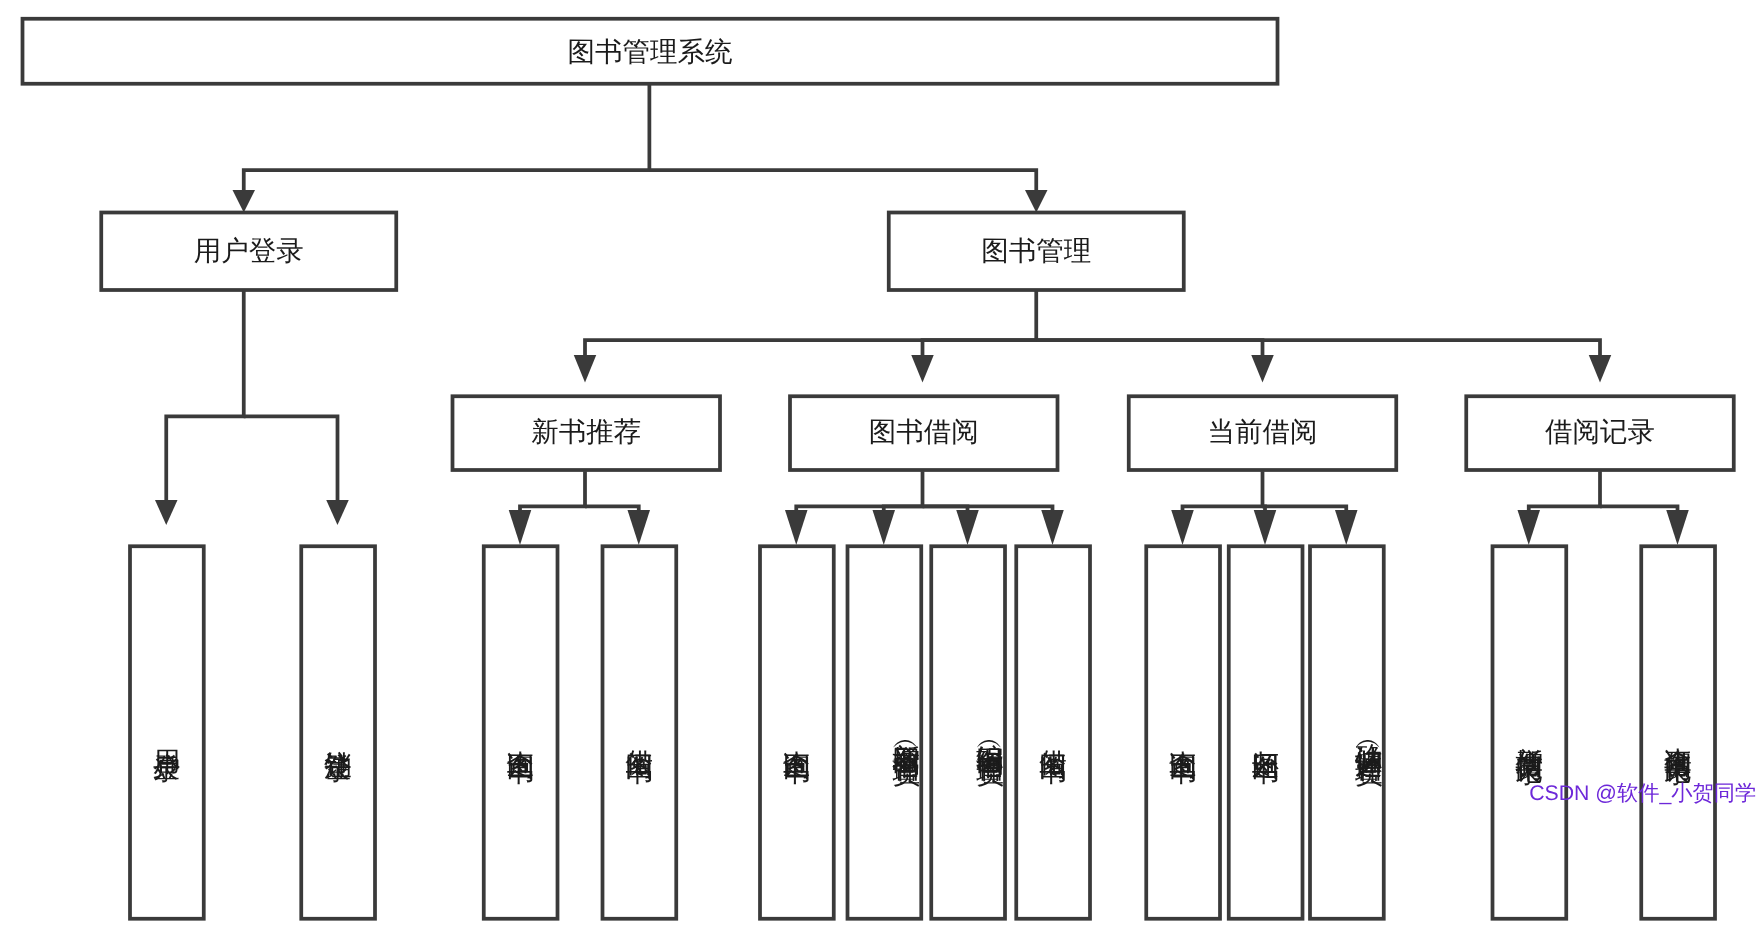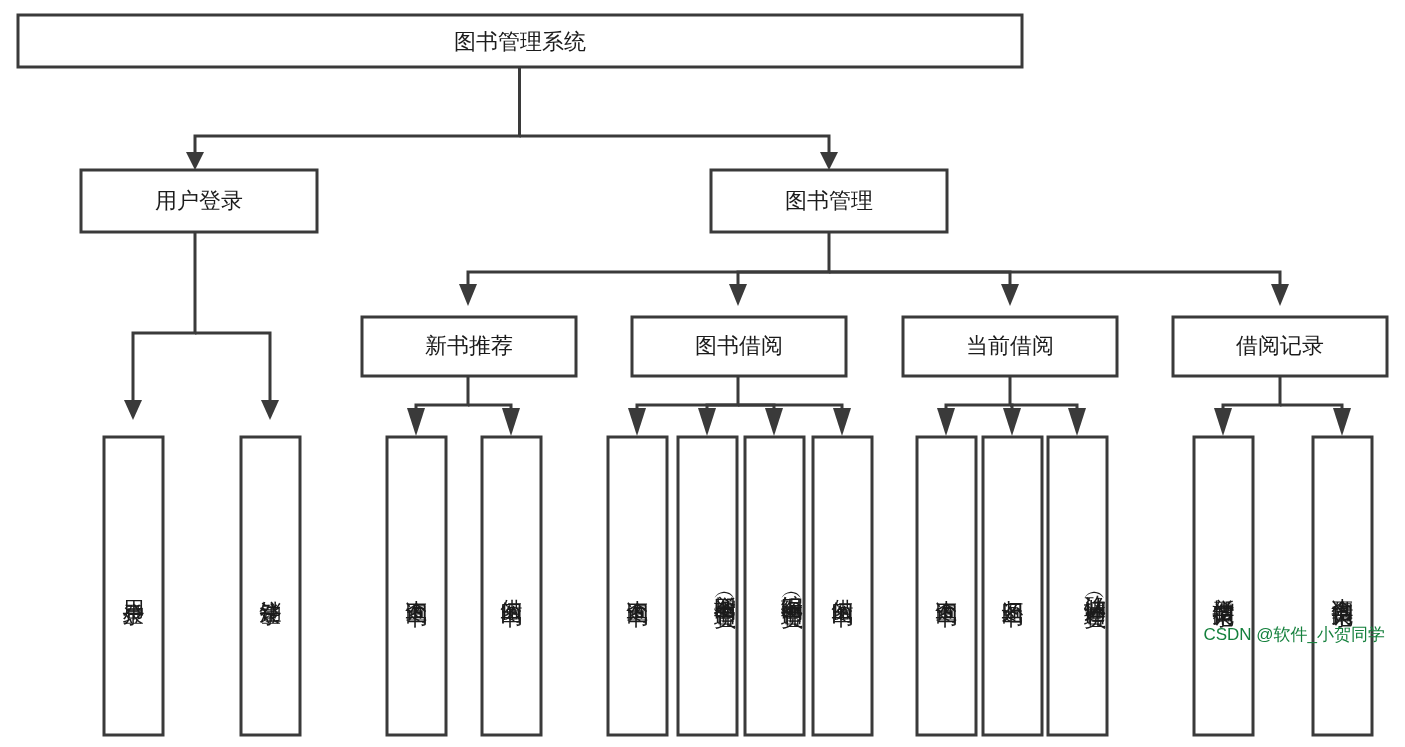"CSDN @软件_小贺同学" .watermark { color: #15803d -> #6d28d9; right: 20px -> 0 }
